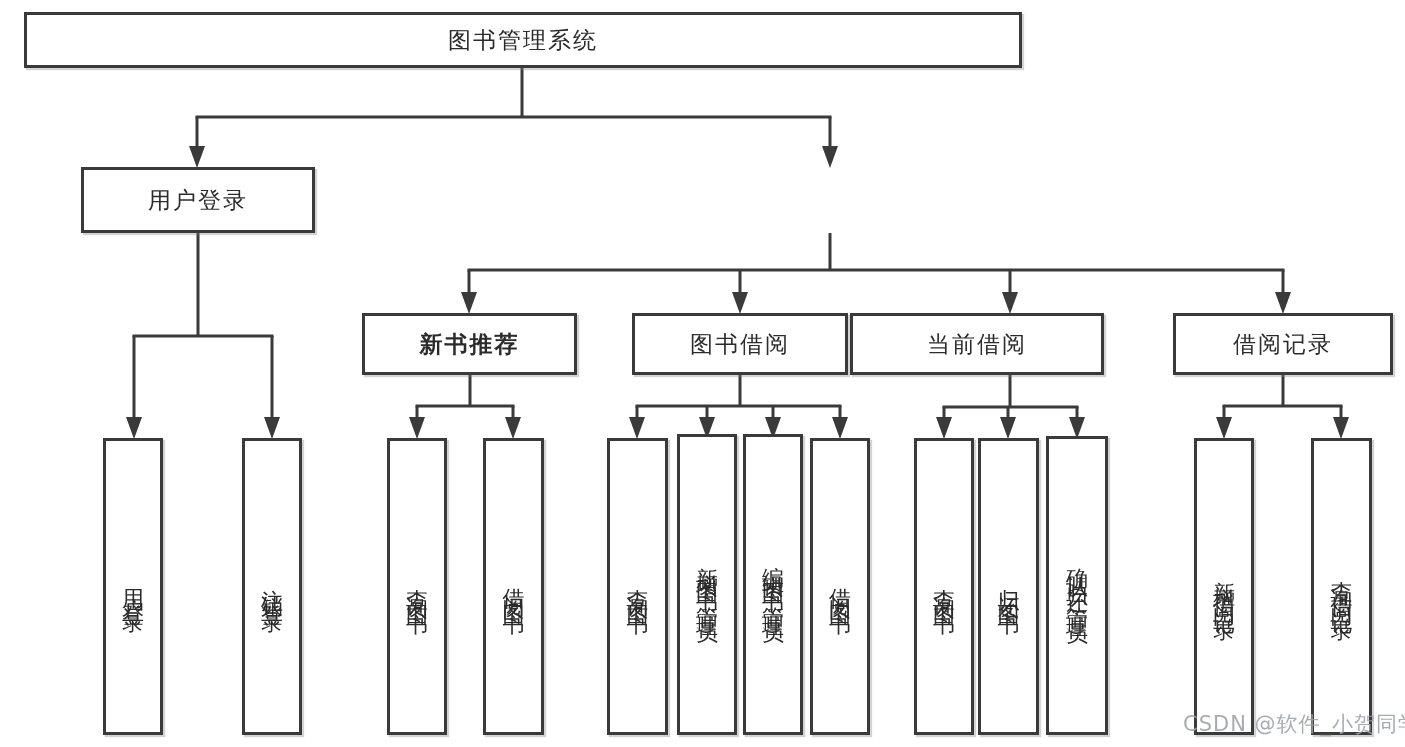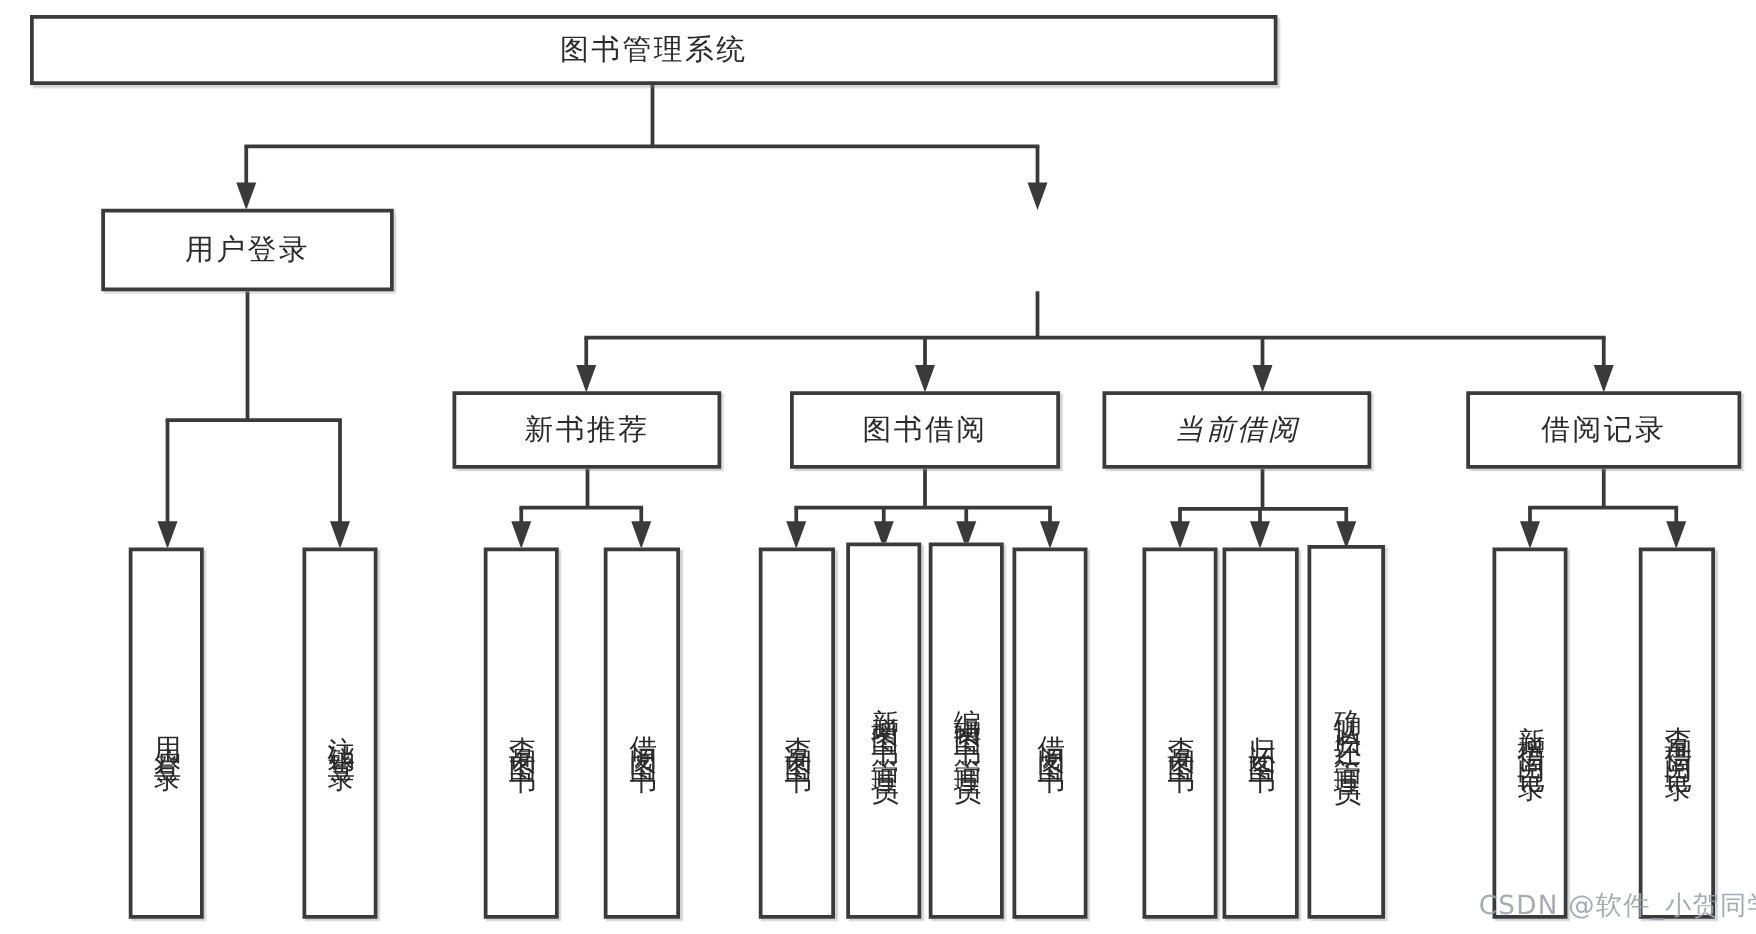"新书推荐" div.node { font-weight: none -> bold }
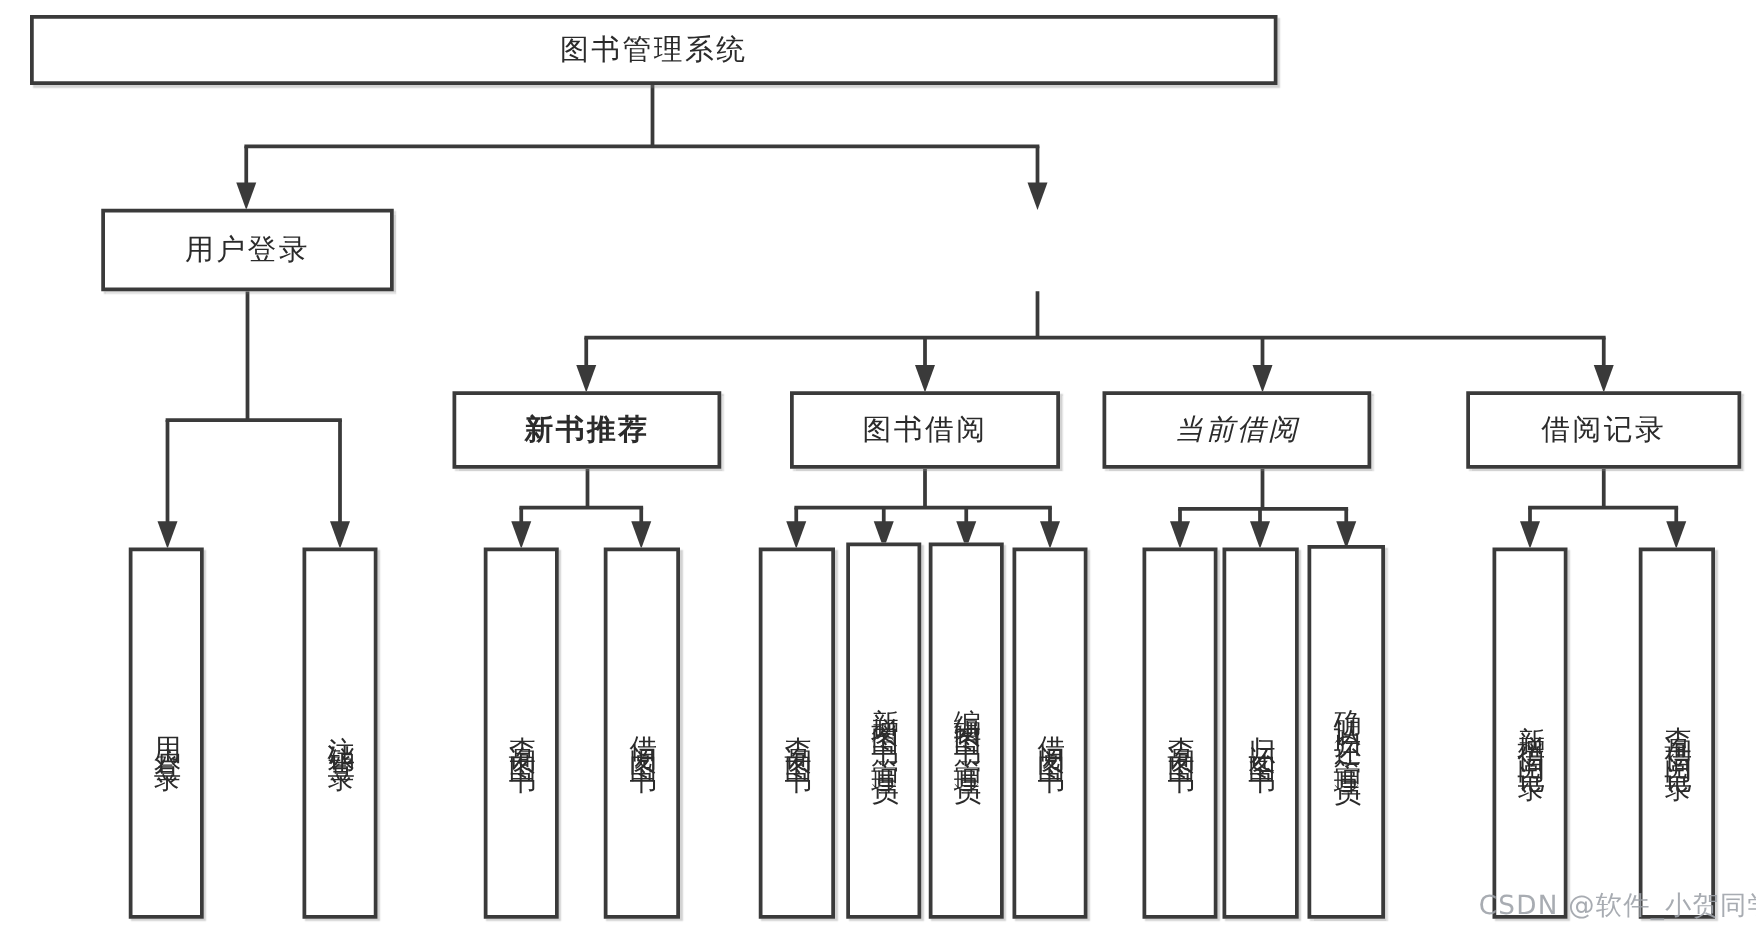"当前借阅" div.node { font-style: italic -> none; left: 882px -> 850px; width: 215px -> 254px }
